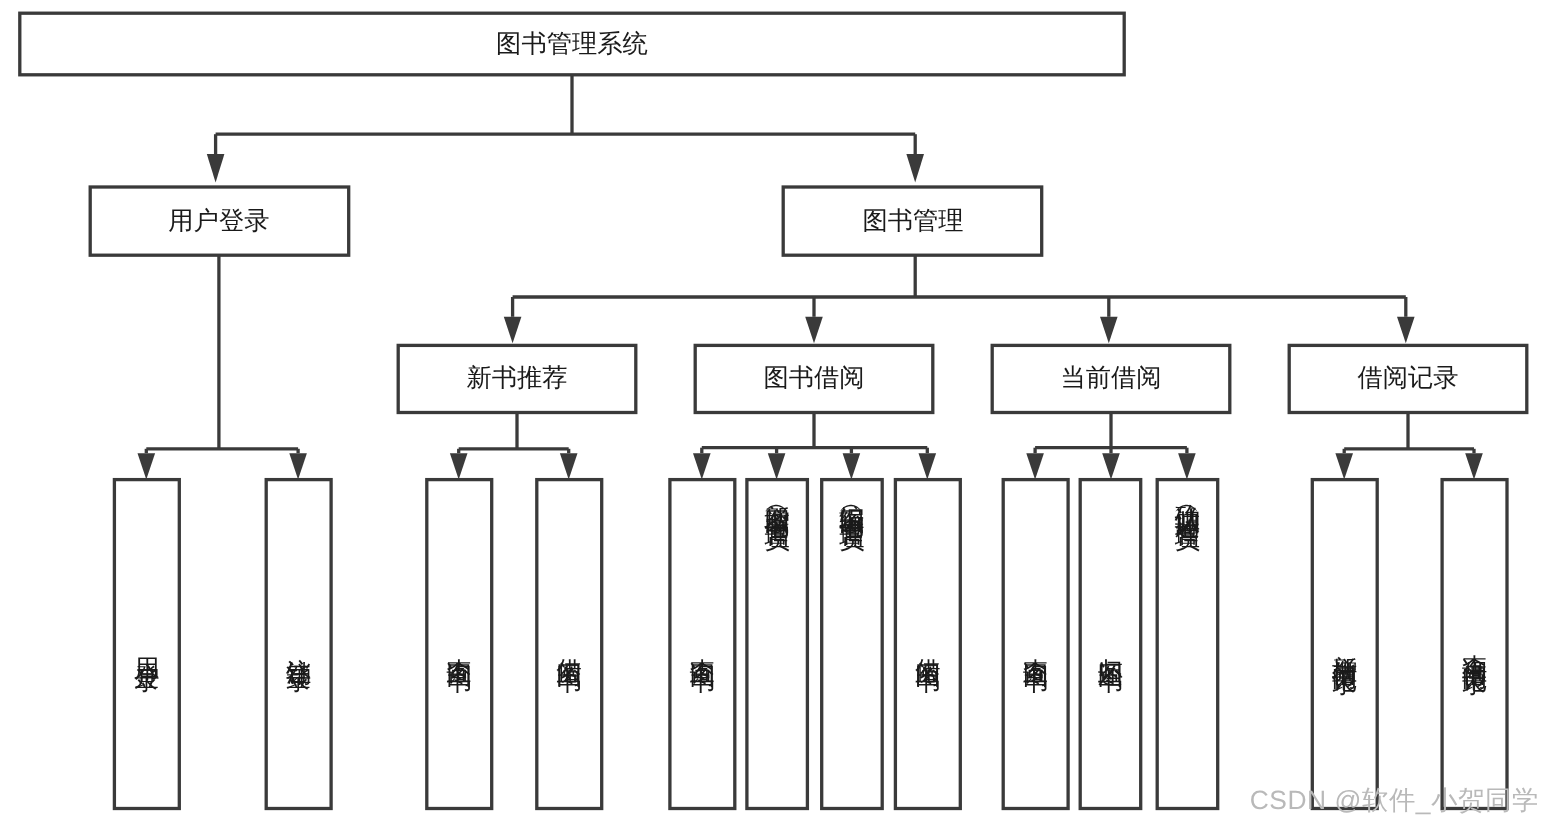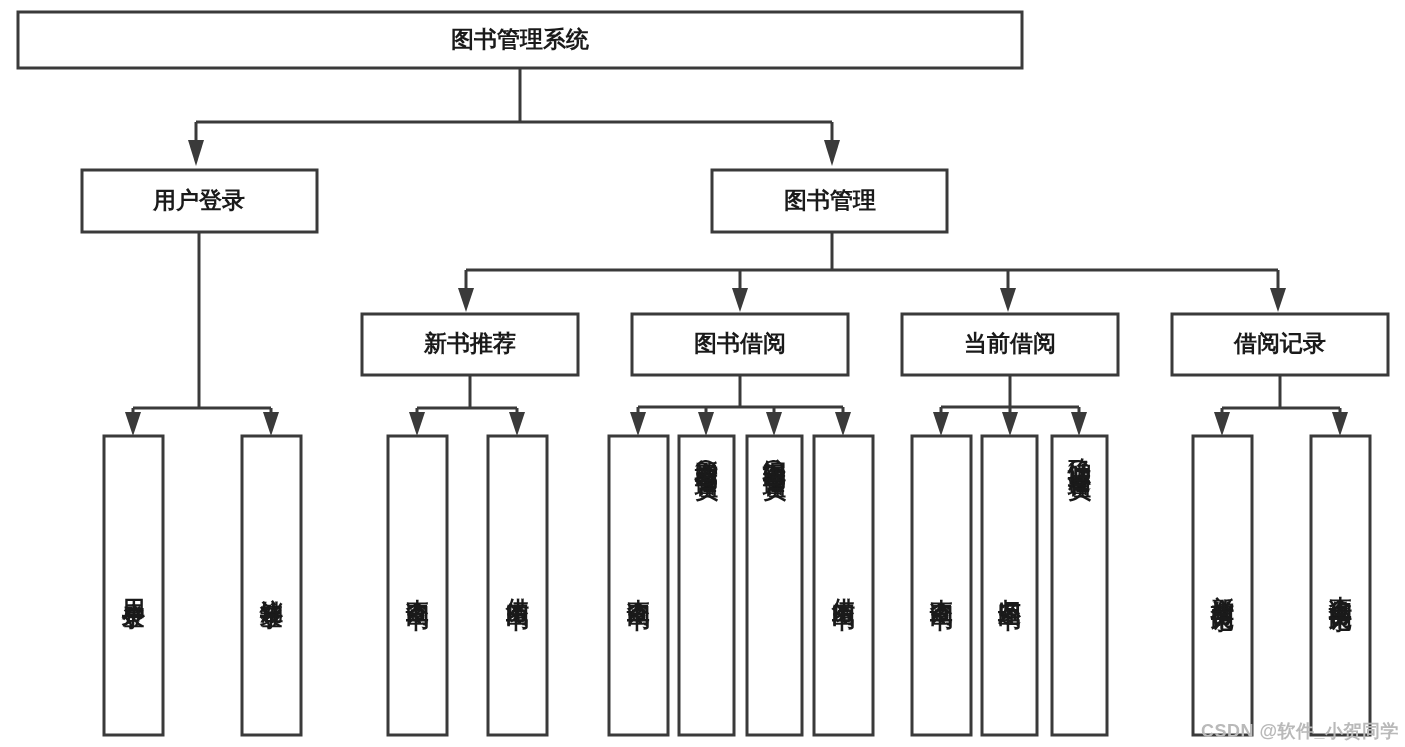"图书管理系统" #diagram-root { font-weight: bold -> none }
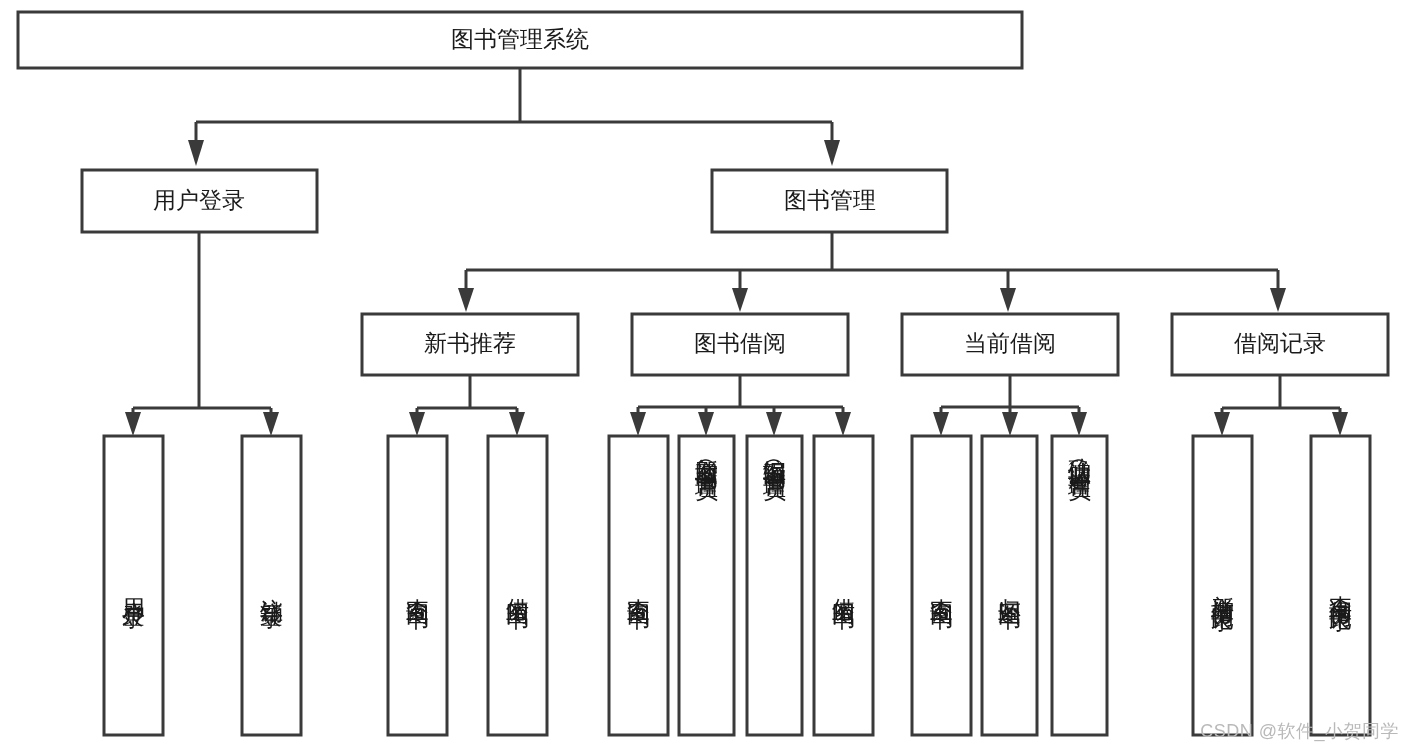"CSDN @软件_小贺同学" .watermark { font-size: 18px -> 24px }
